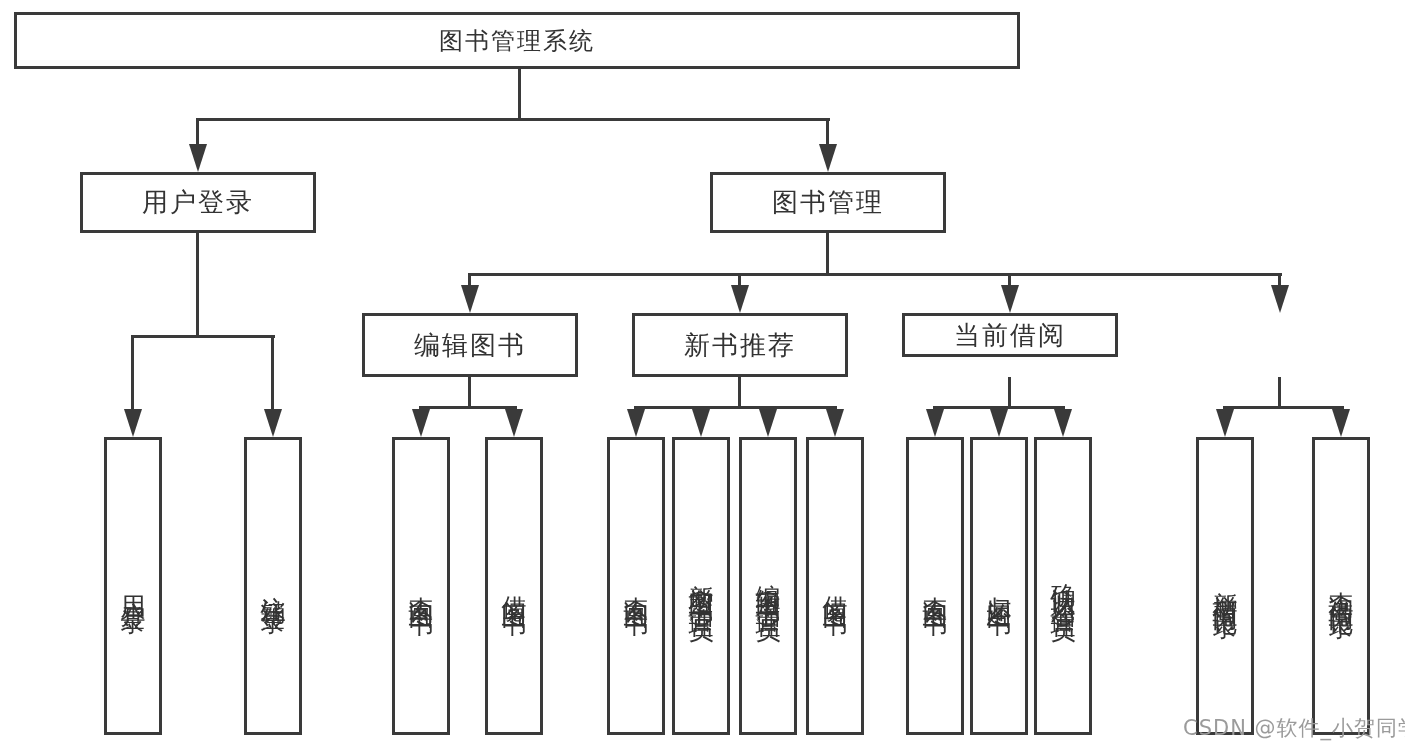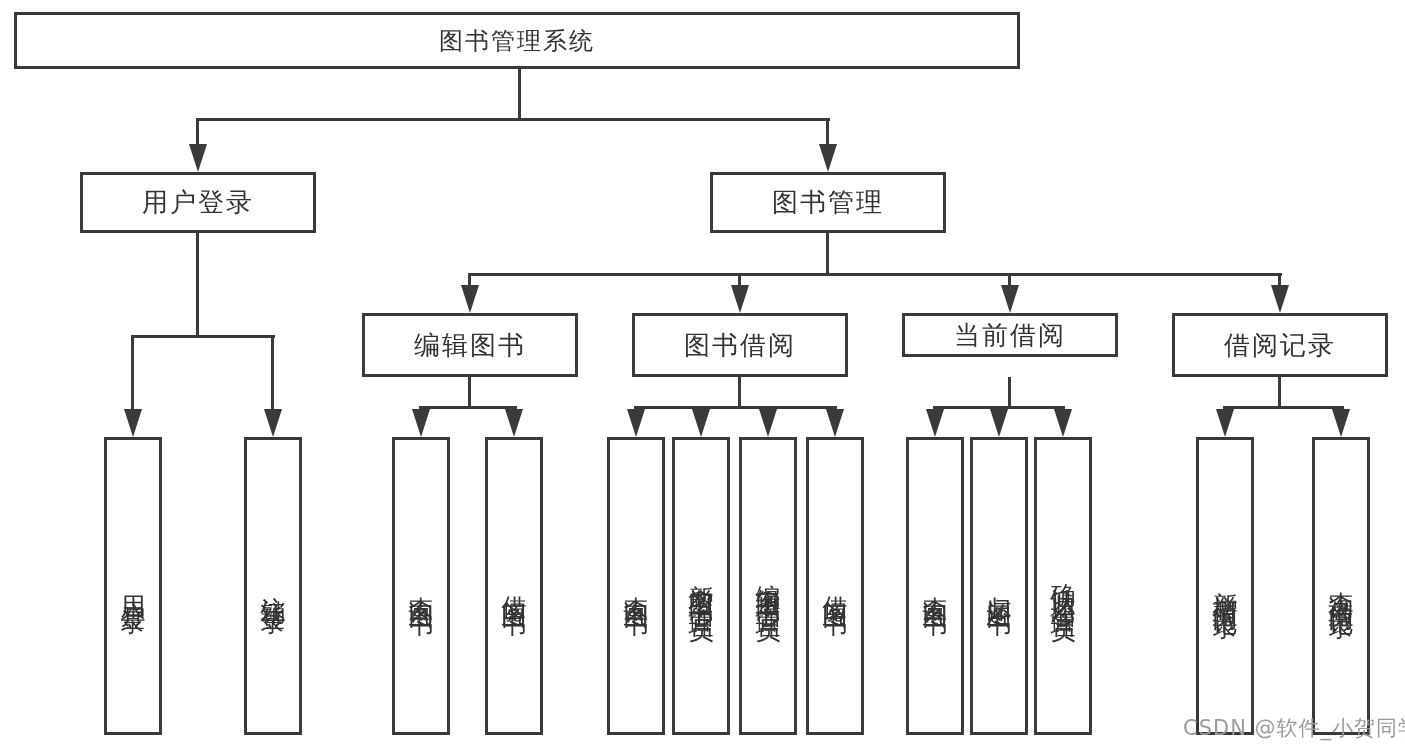"图书借阅" span { text: 图书借阅 -> 新书推荐 }
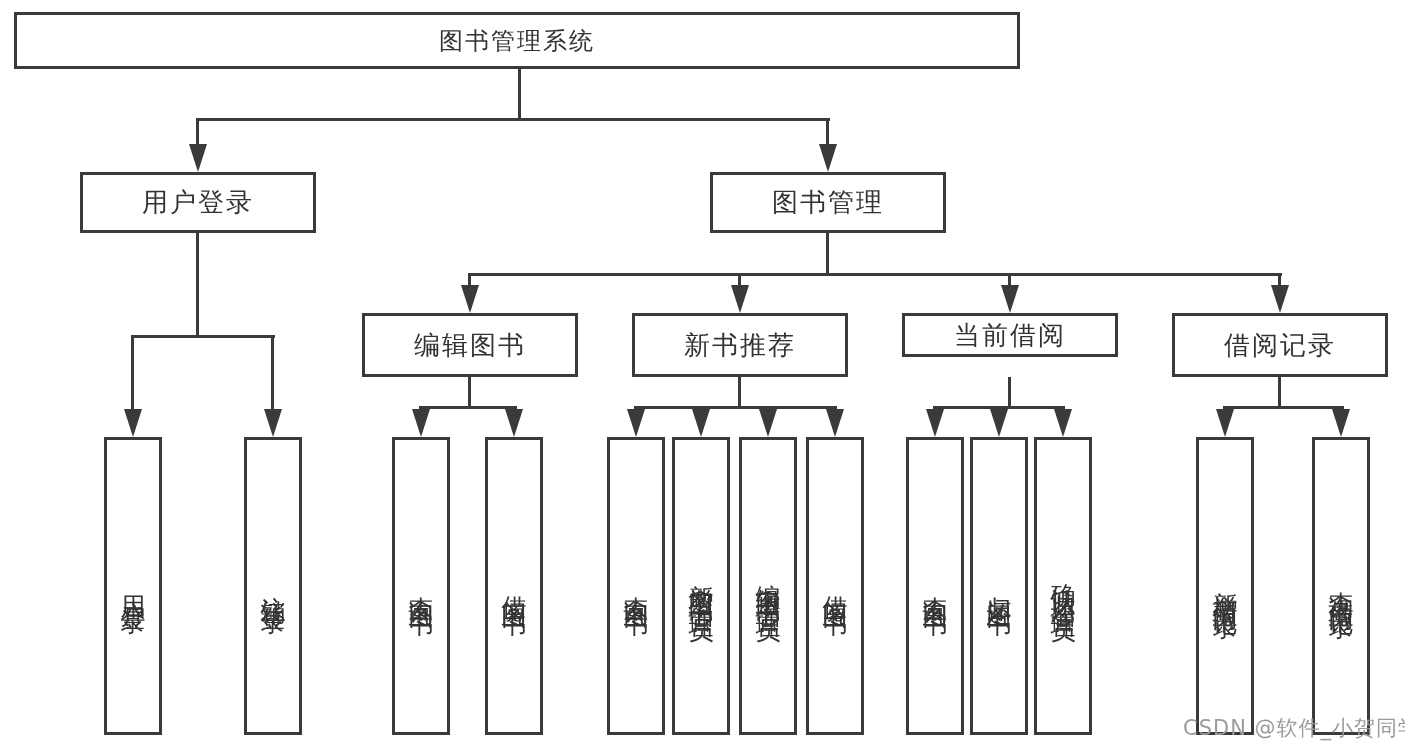"借阅记录" div.box { html: <div> <span>借阅记录</span> </div> -> none }
